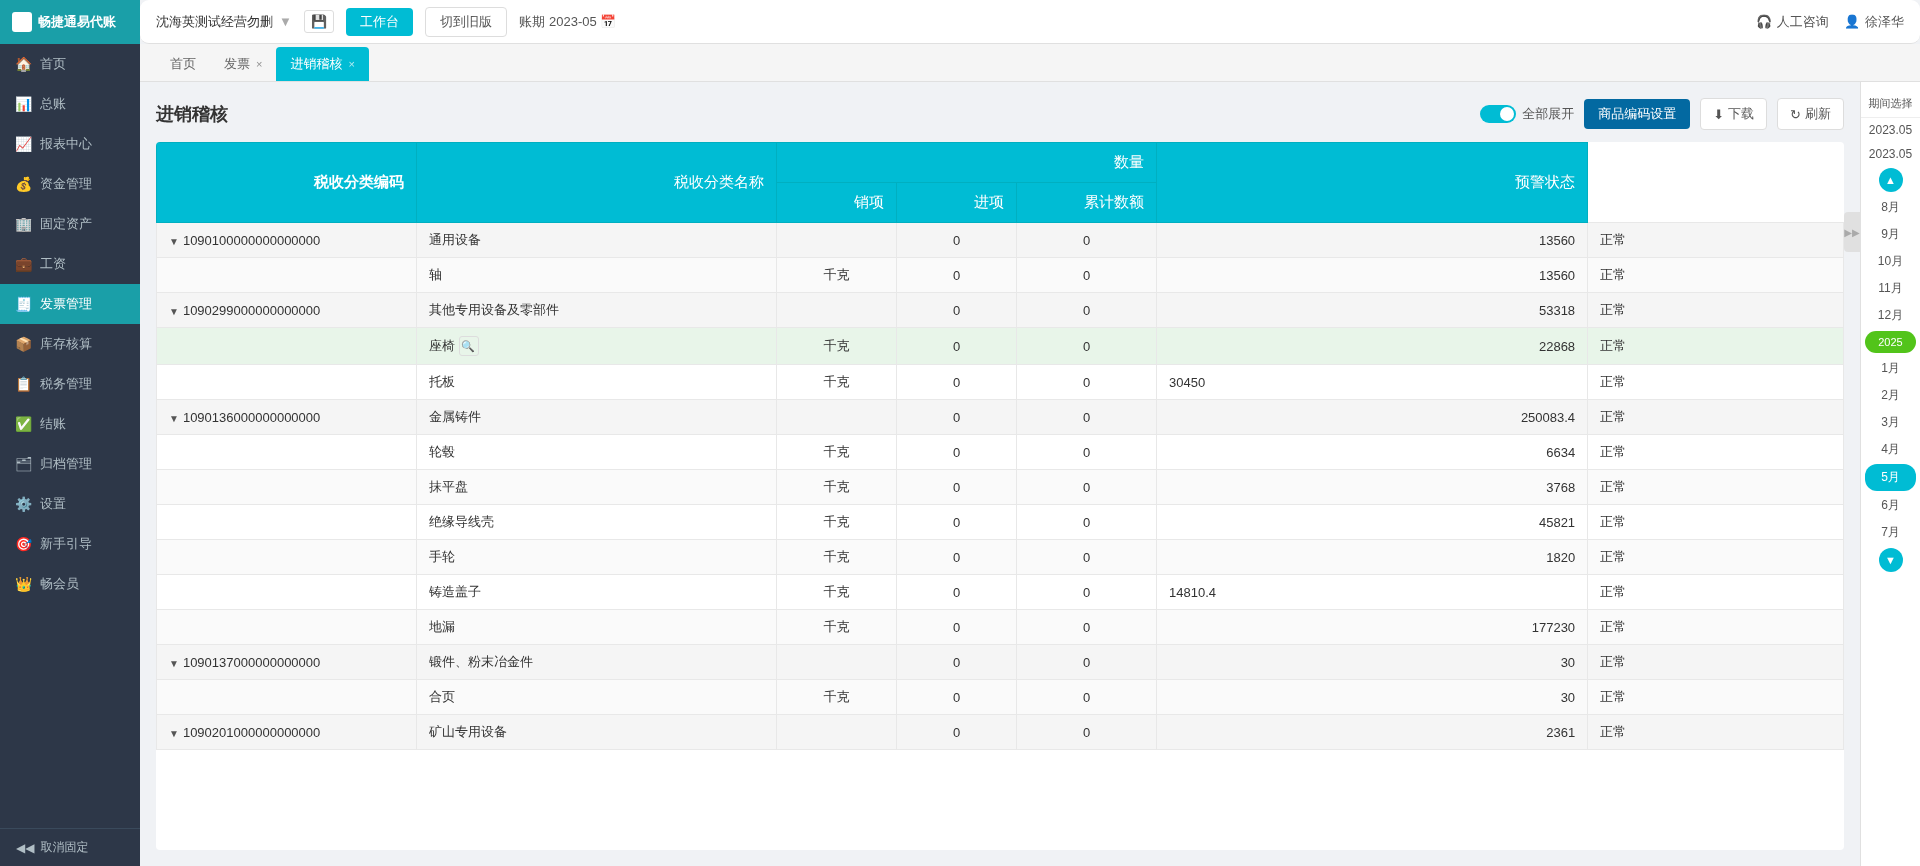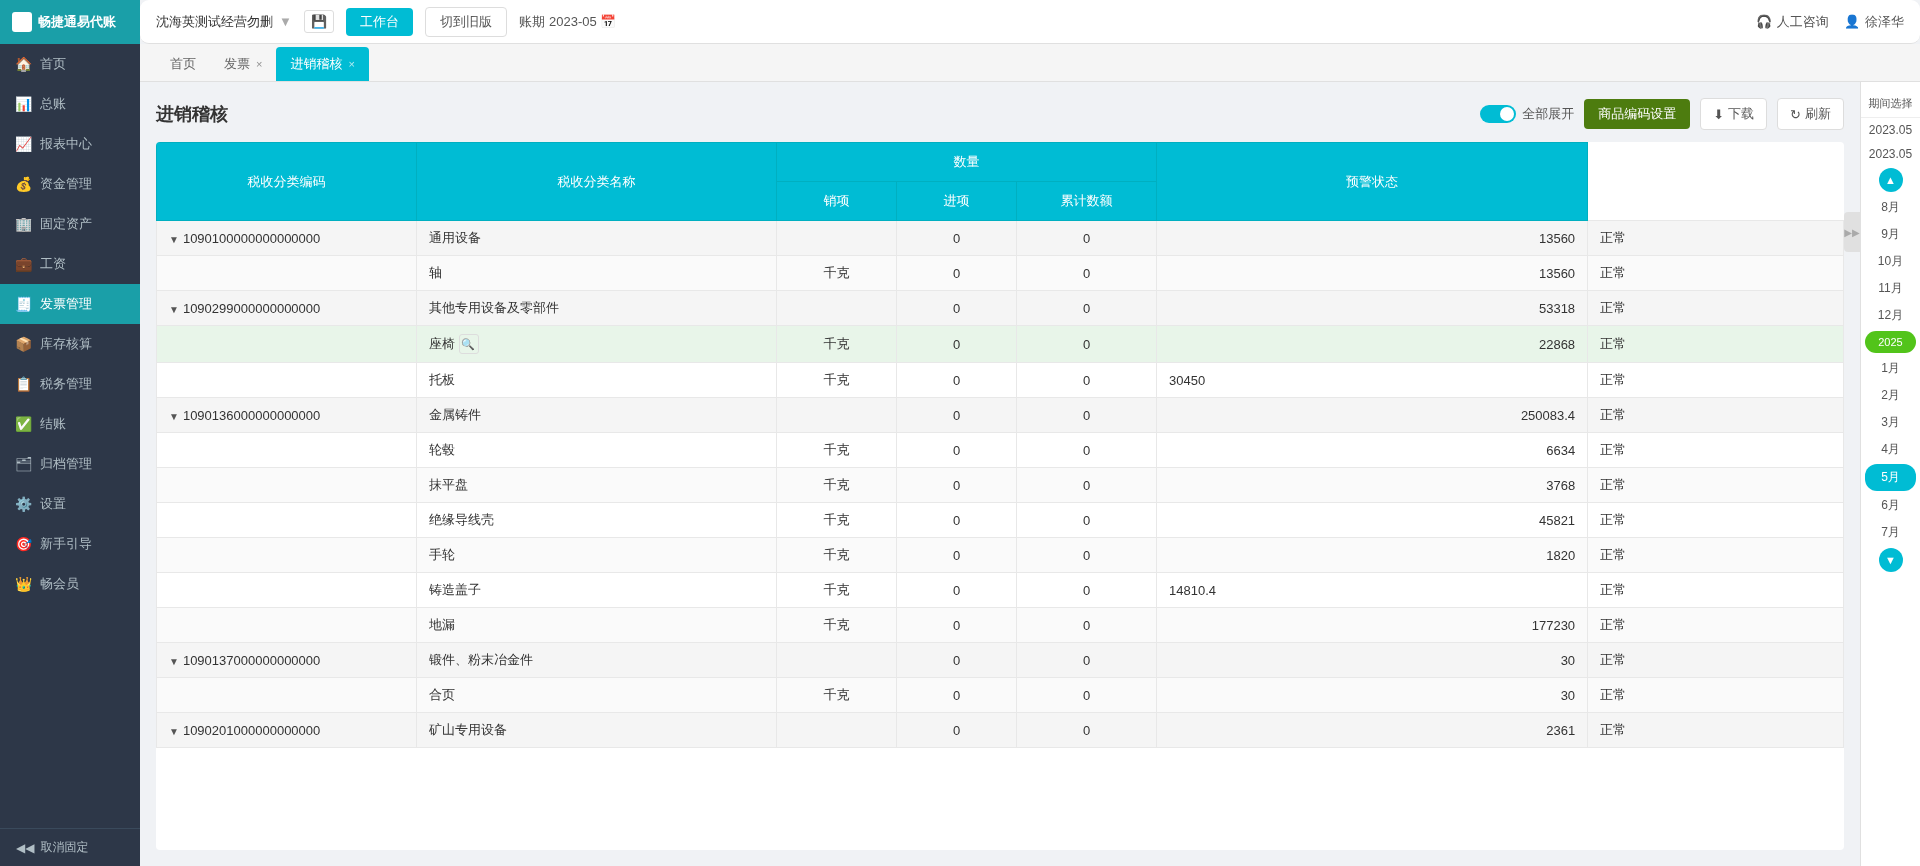"商品编码设置" .btn-green { background: #4d7c0f -> #0369a1 }
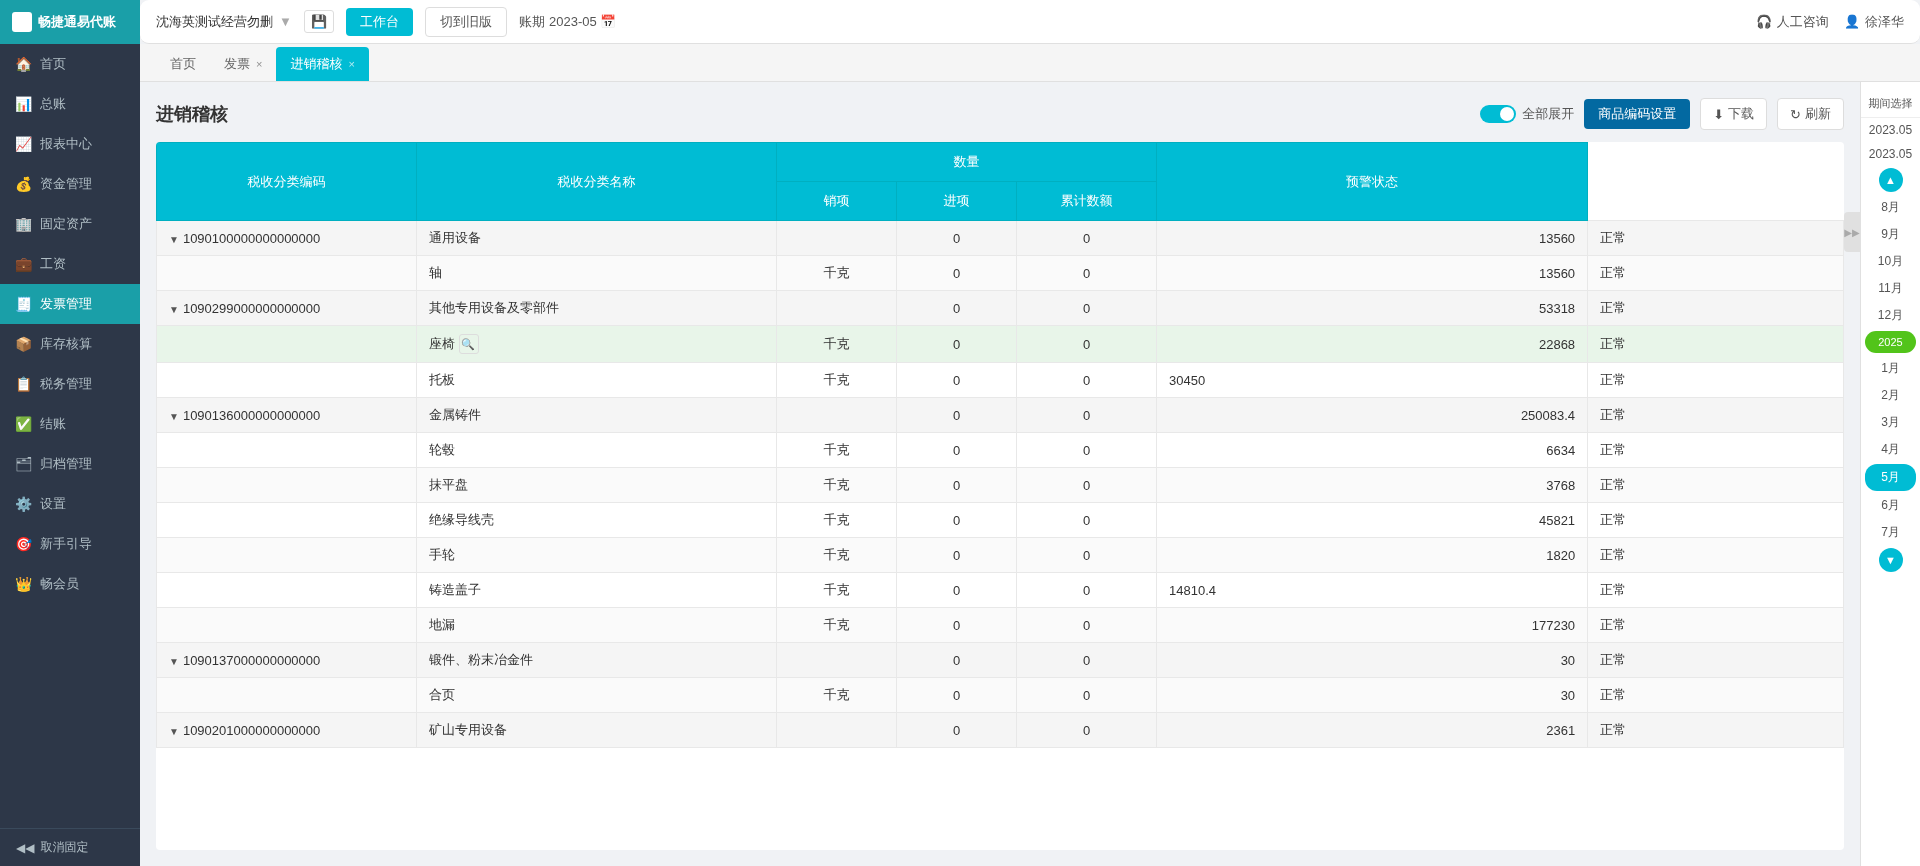"数量" thead tr th { font-size: 13px -> 15px; text-align: center -> right }
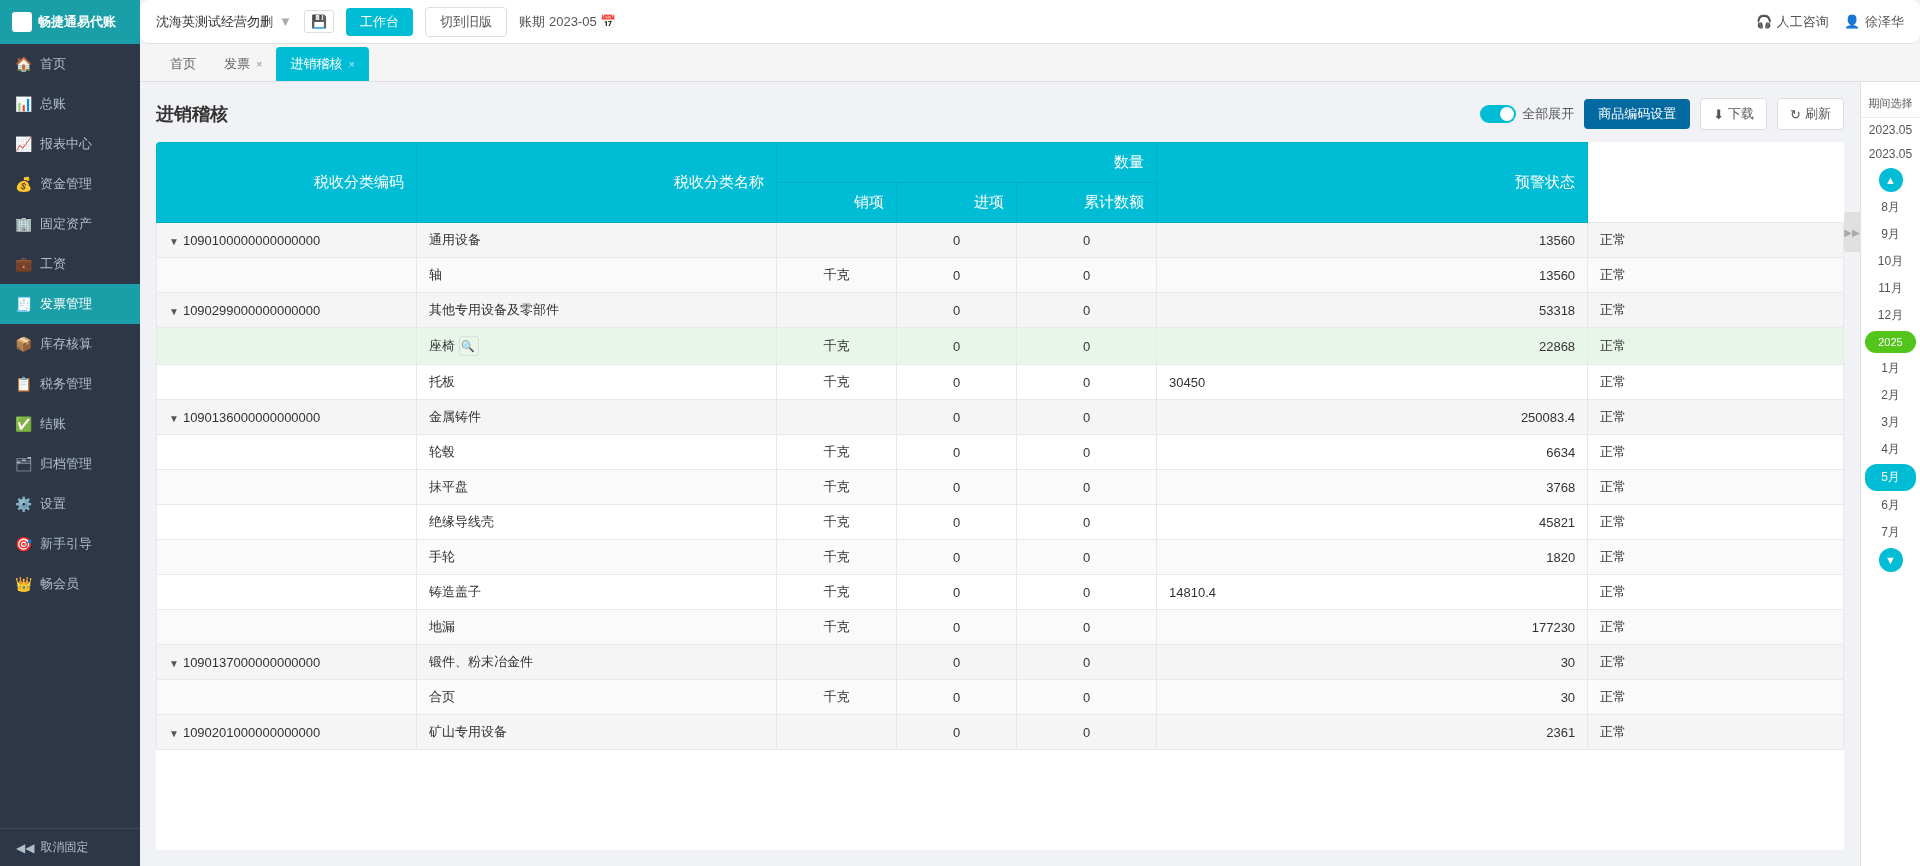"税收分类编码" th { font-weight: none -> bold }
